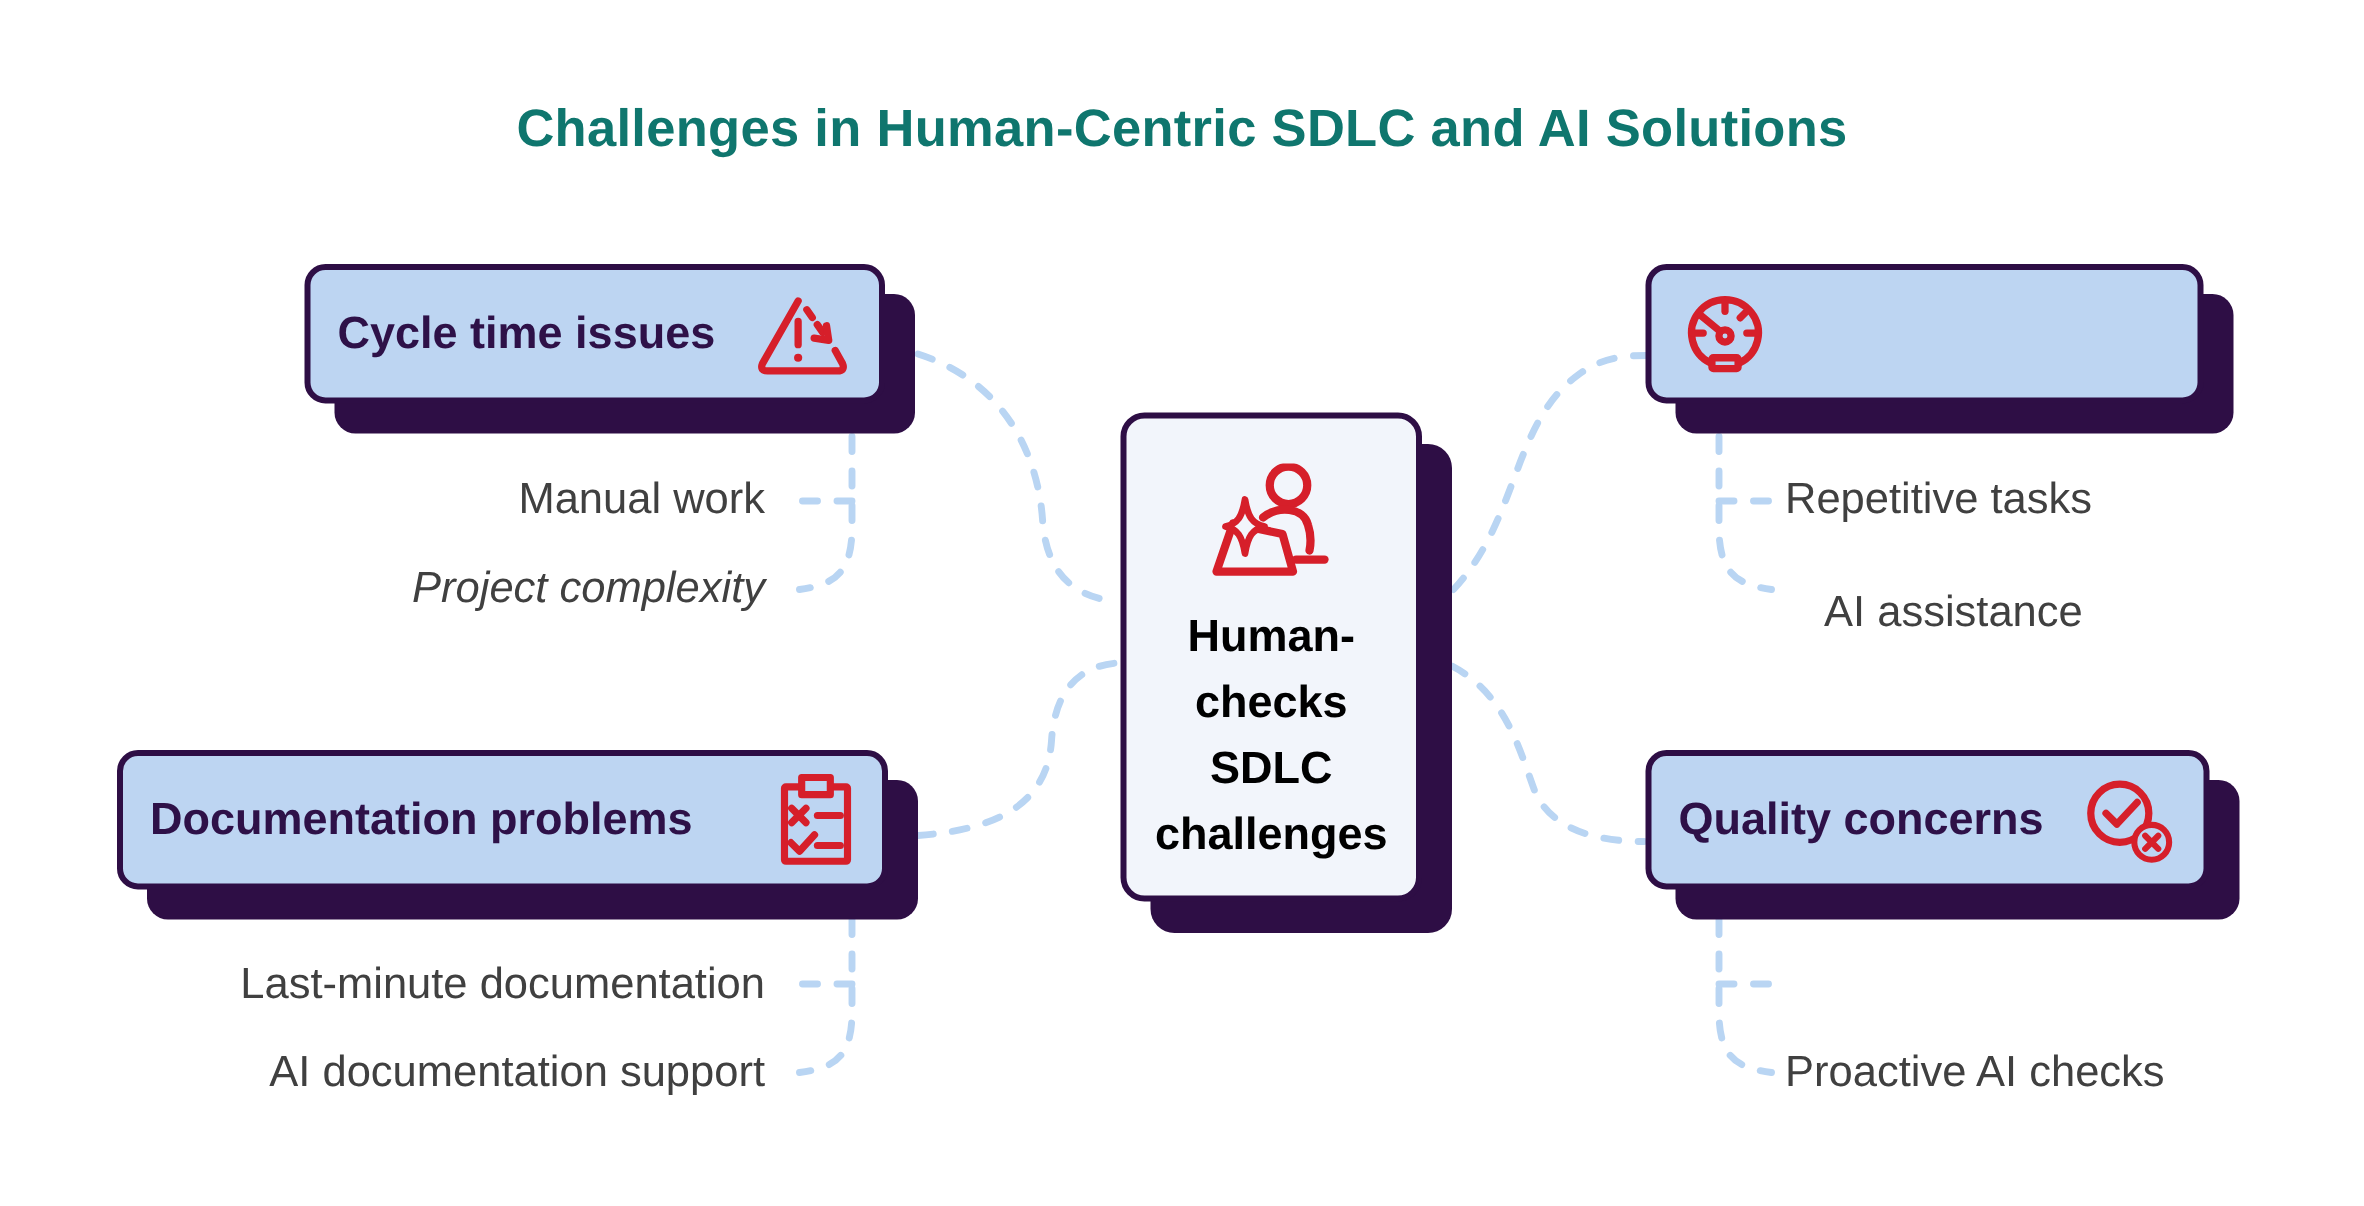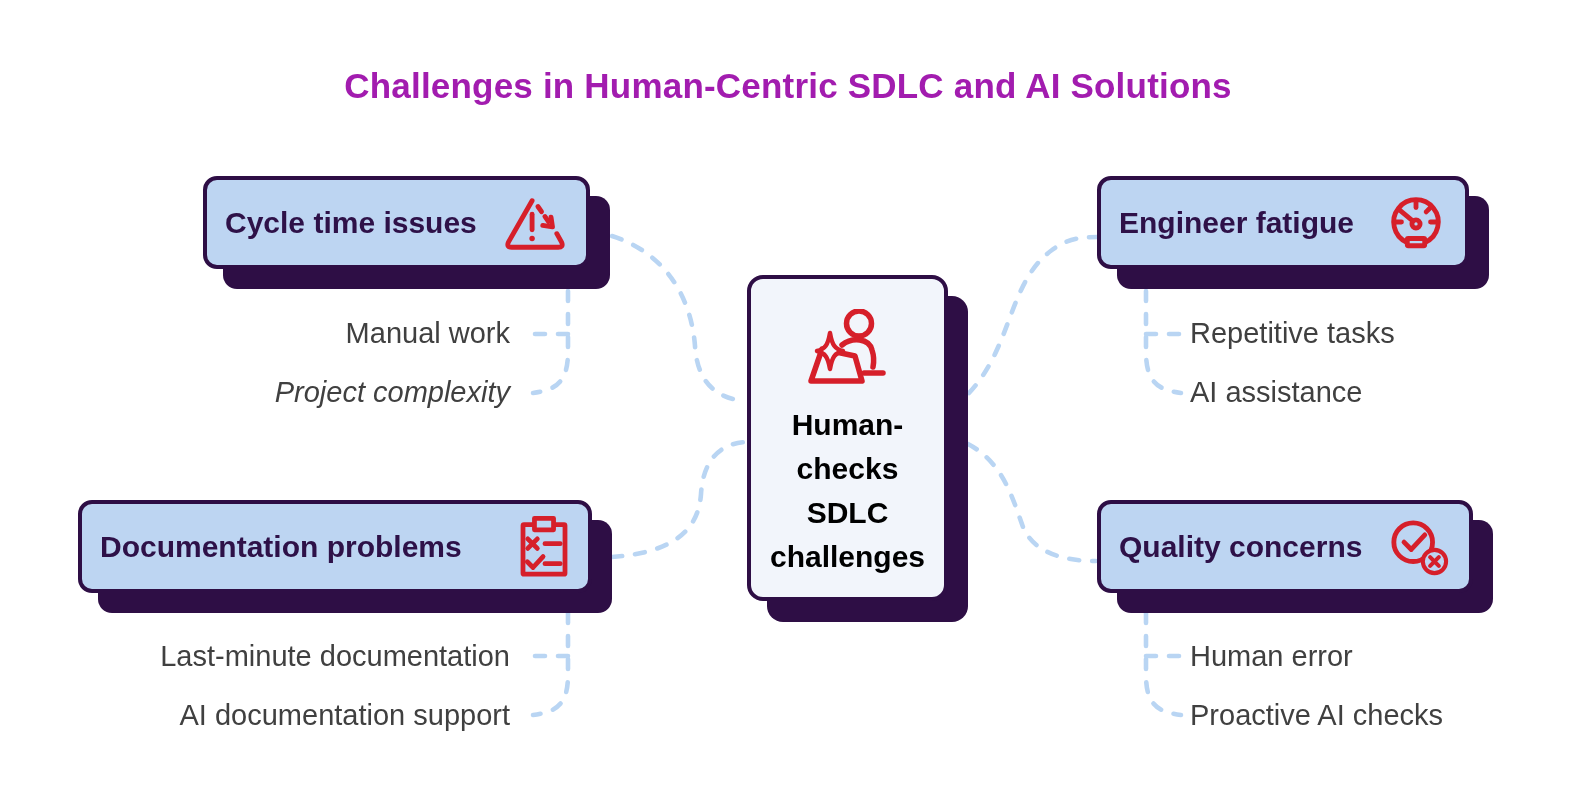"Challenges in Human-Centric SDLC and" .title { color: #a21caf -> #0f766e }
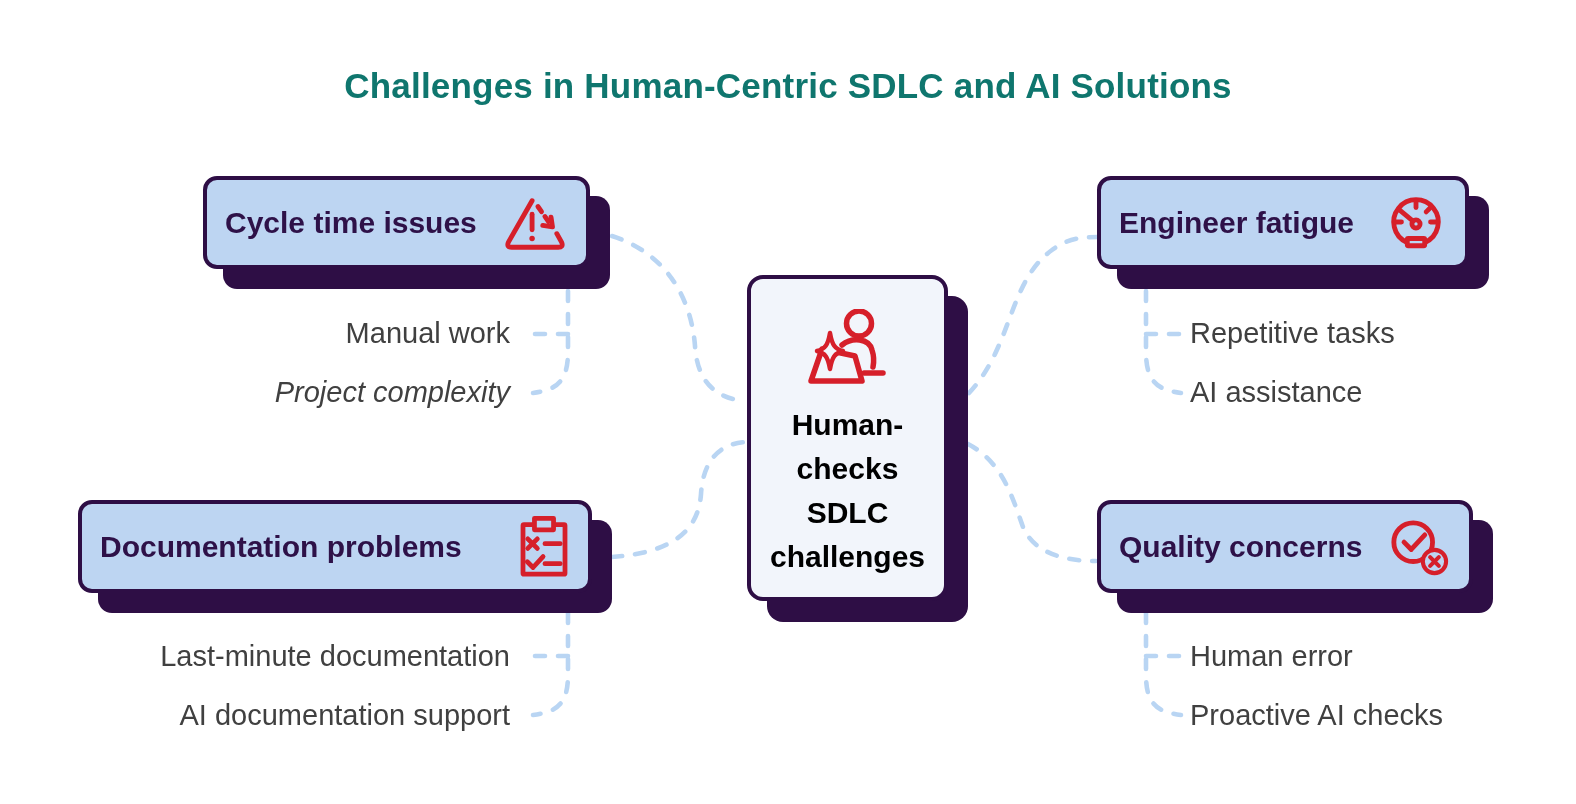"Engineer fatigue" span.box-label { html: <span>Engineer fatigue</span> -> none }
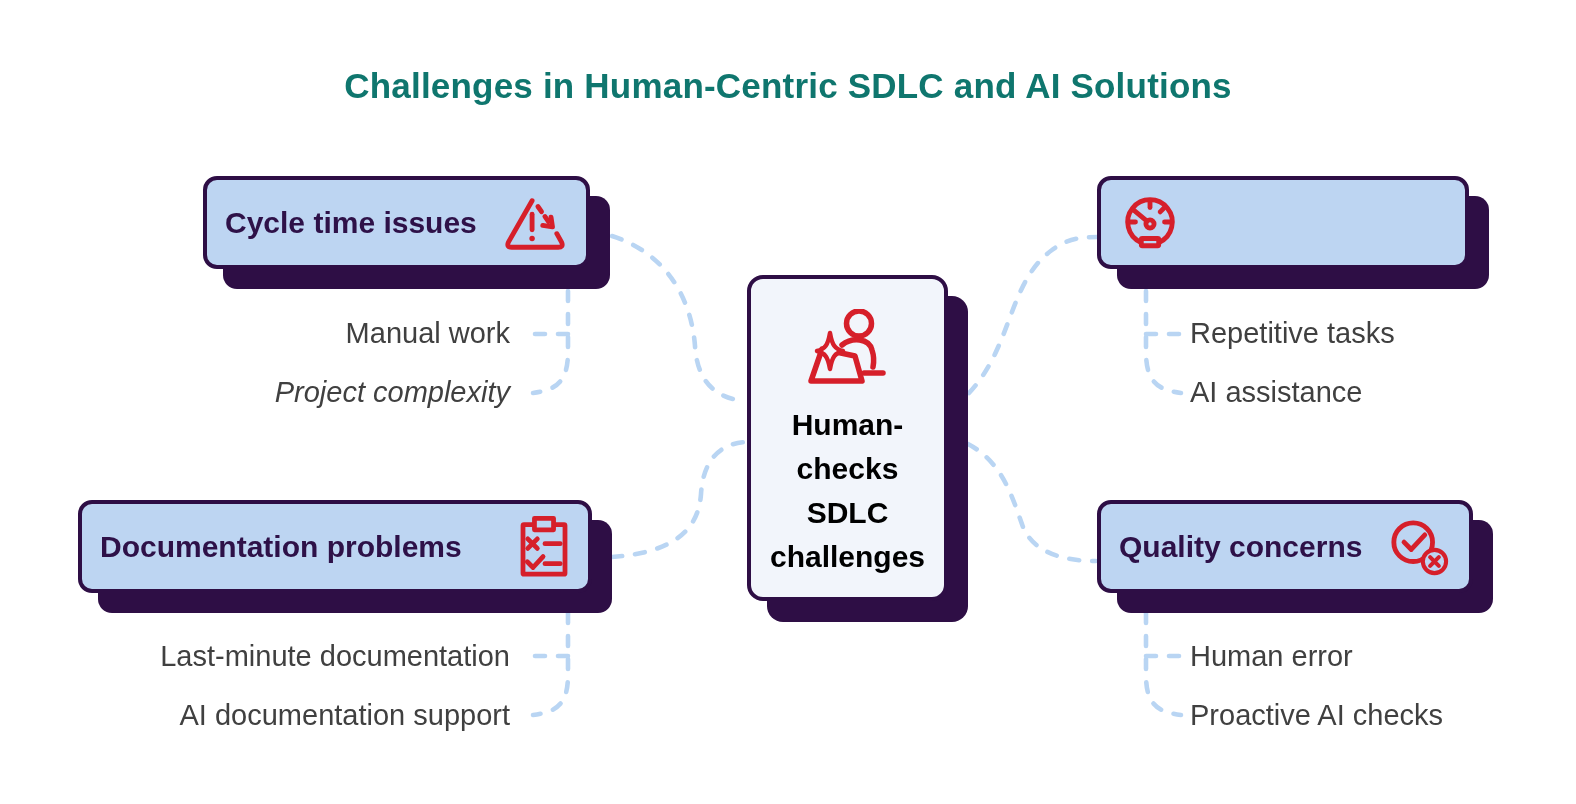"AI assistance" div.leaf { margin-left: none -> 26px; top: 374px -> 390px }
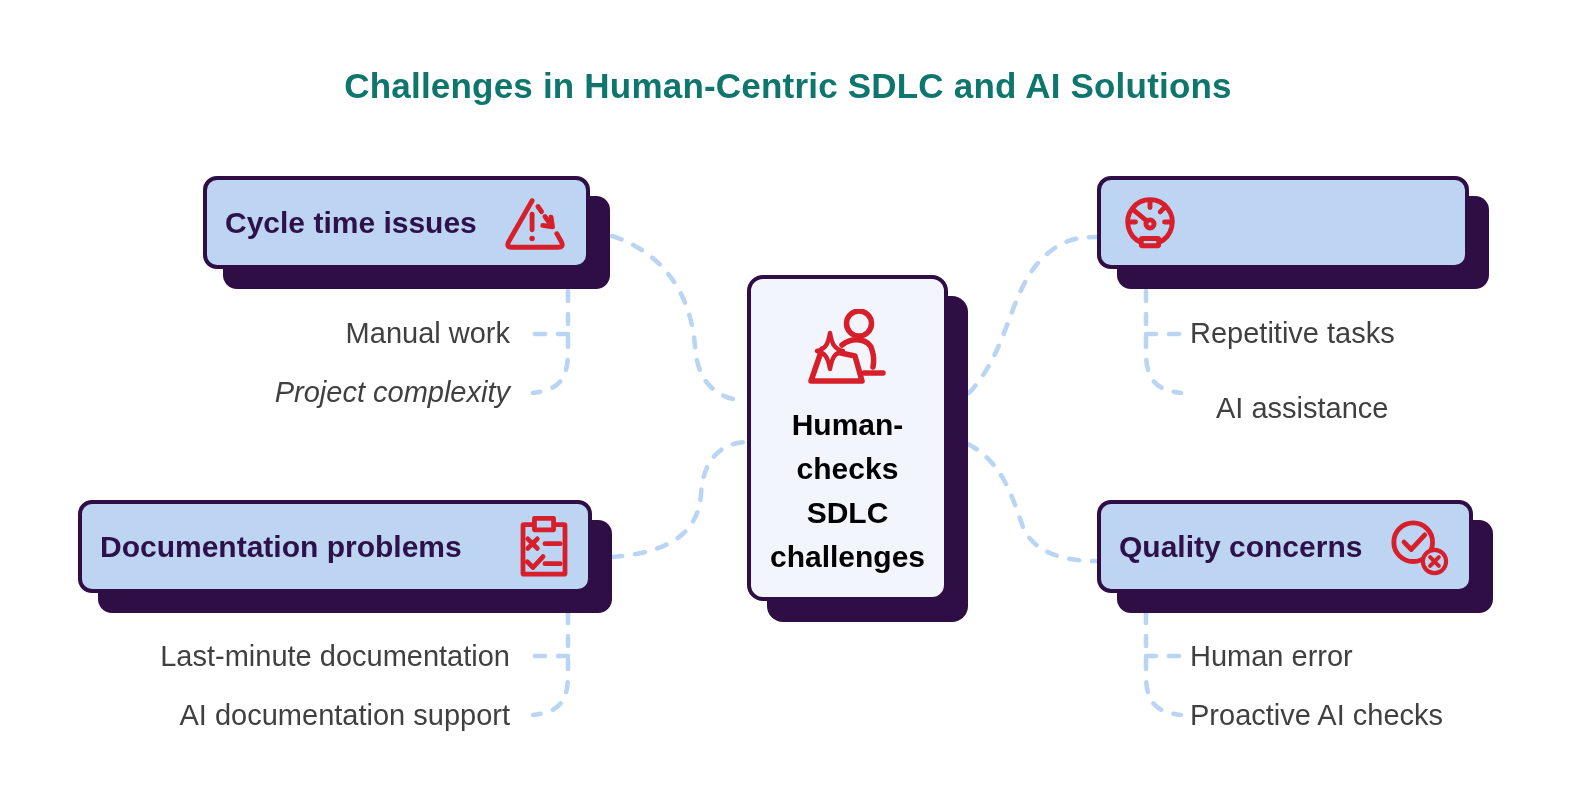"Human error" div.leaf { html: <div>Human error</div> -> none }
